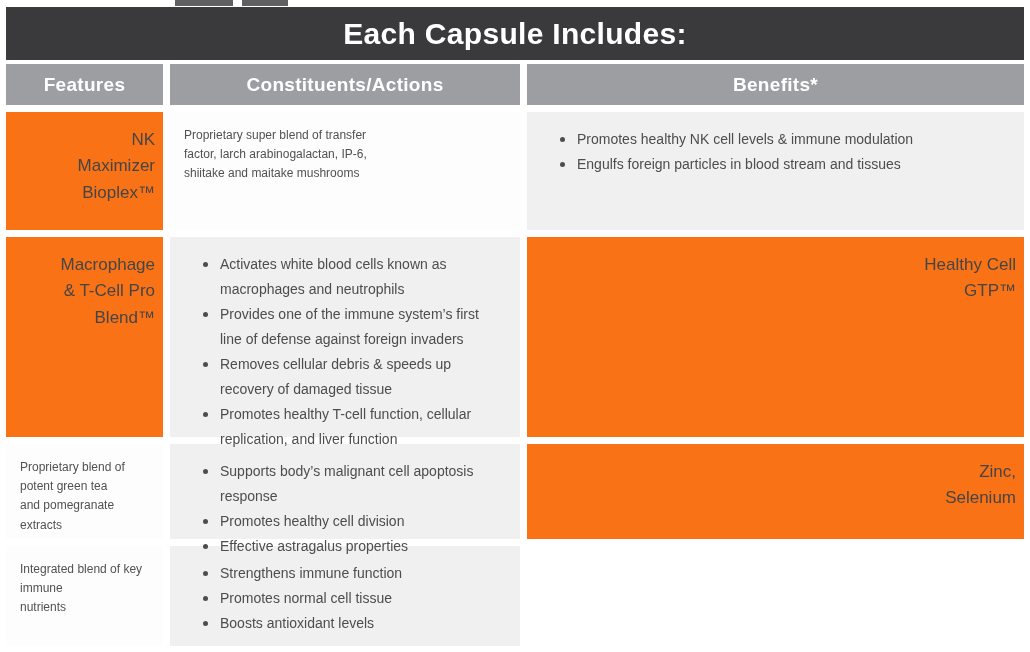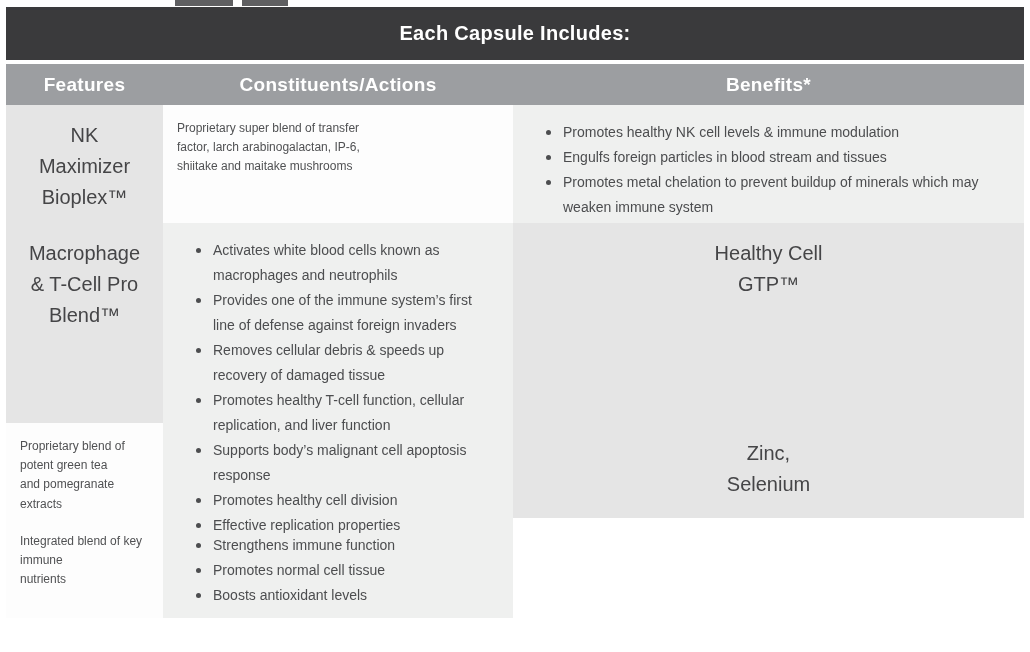"Each Capsule Includes:" .title-bar { font-size: 20px -> 30px }
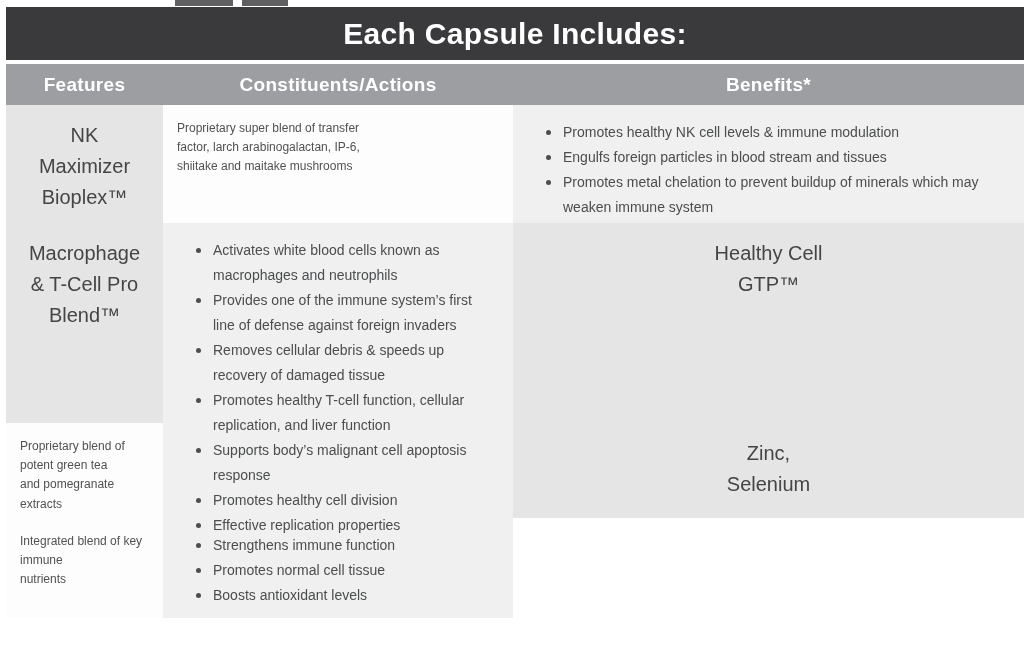"Features" .grid { gap: none -> 7px }
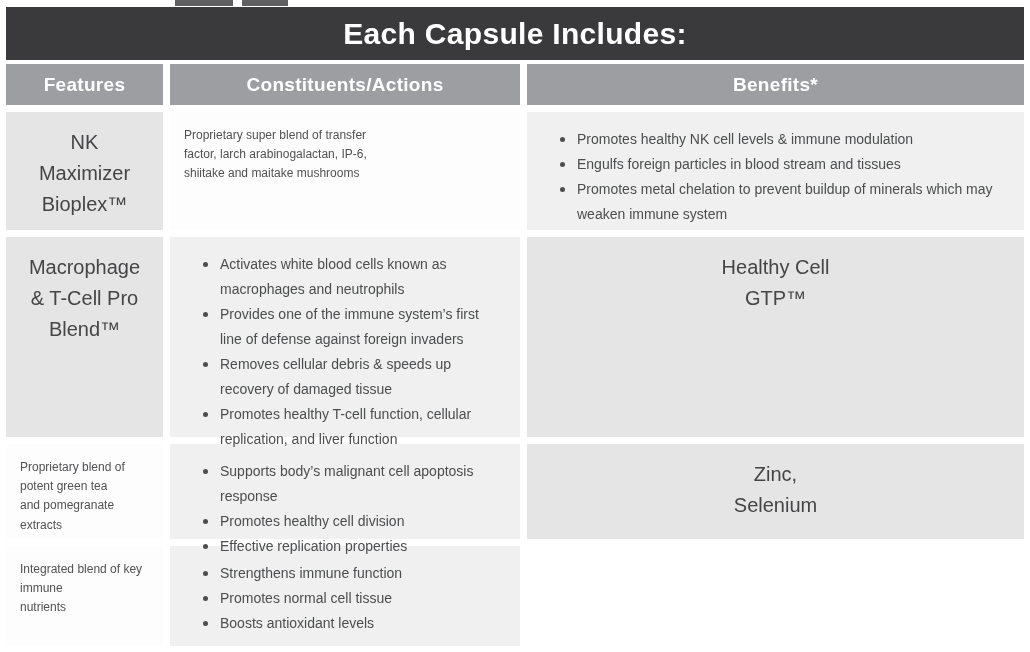"NK" .cell.feature { background: #e5e5e5 -> #f97316; font-size: 20px -> 17px; text-align: center -> right }
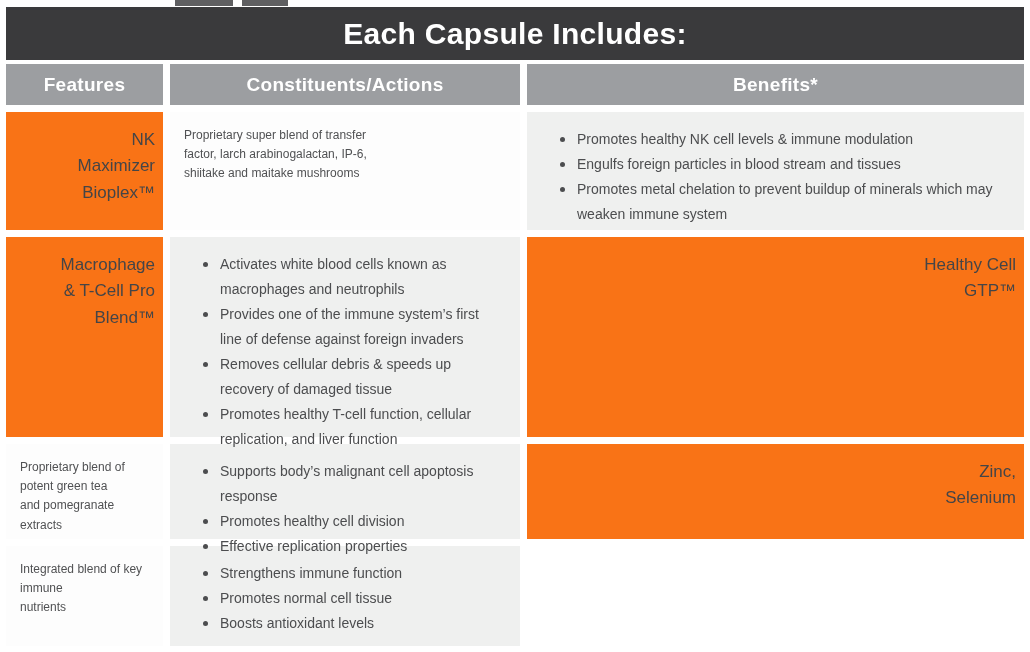"Promotes metal chelation to prevent" li { html: <li>Promotes metal chelation to prevent buildup of minerals which may weaken immune system</li> -> none }
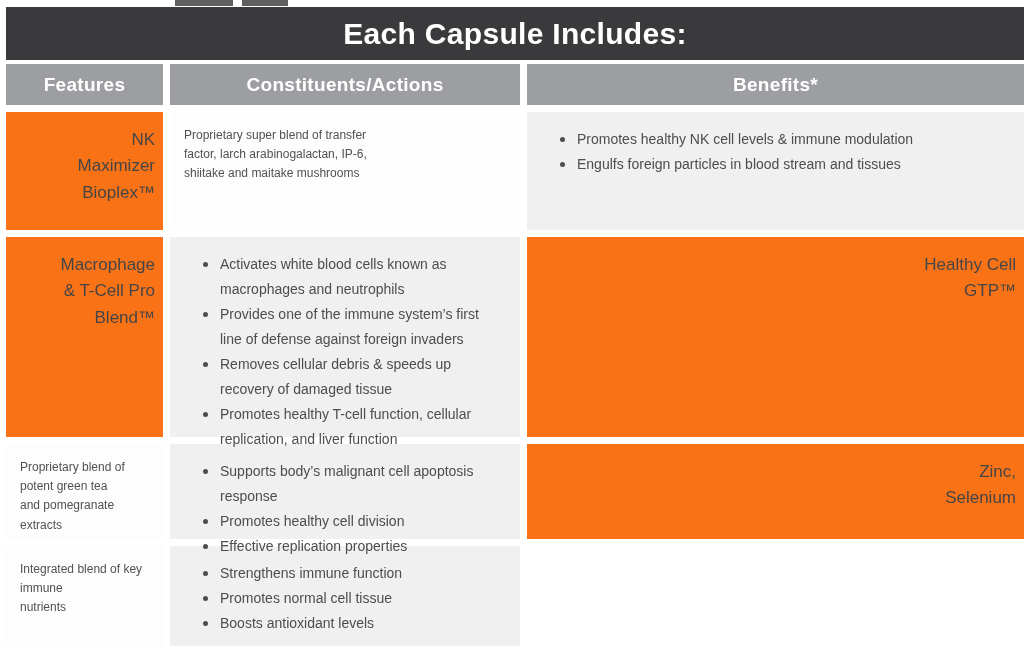"Effective replication properties" li { text: replication -> astragalus }
